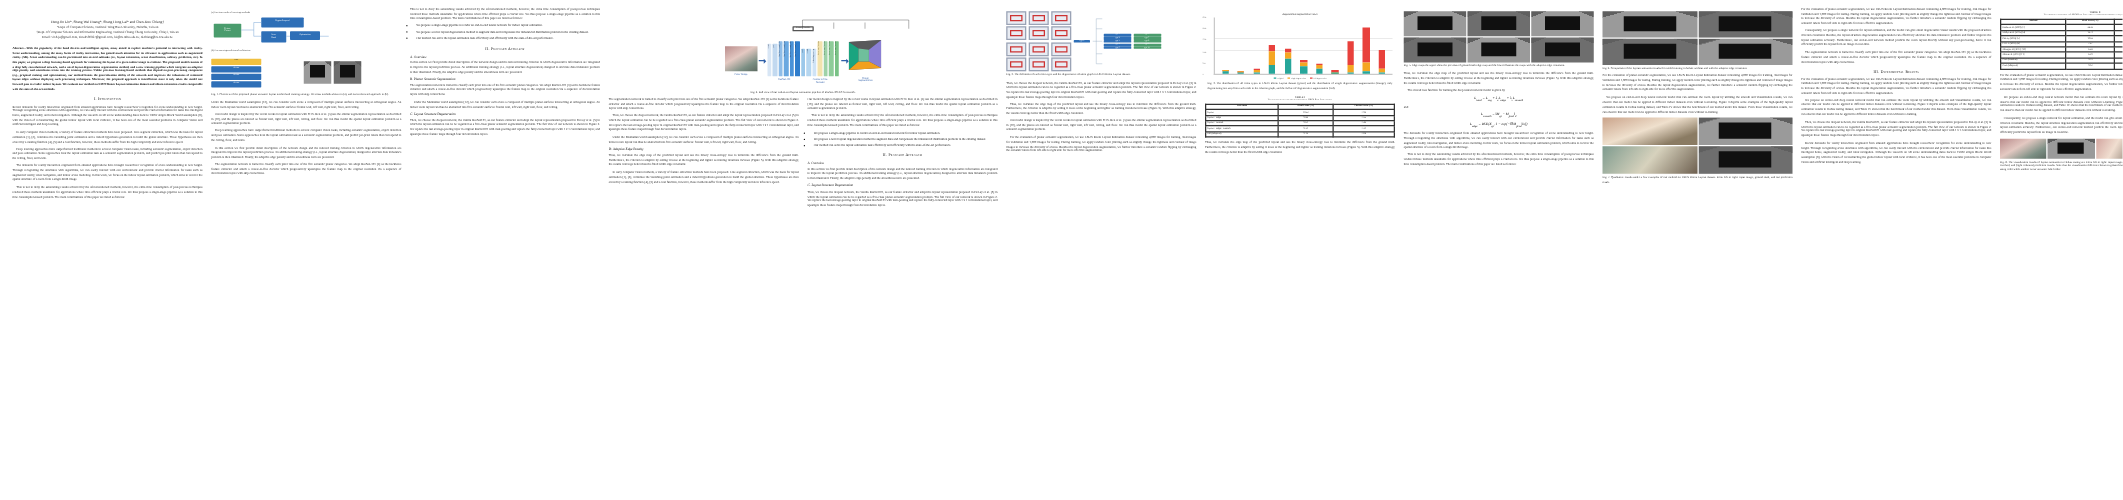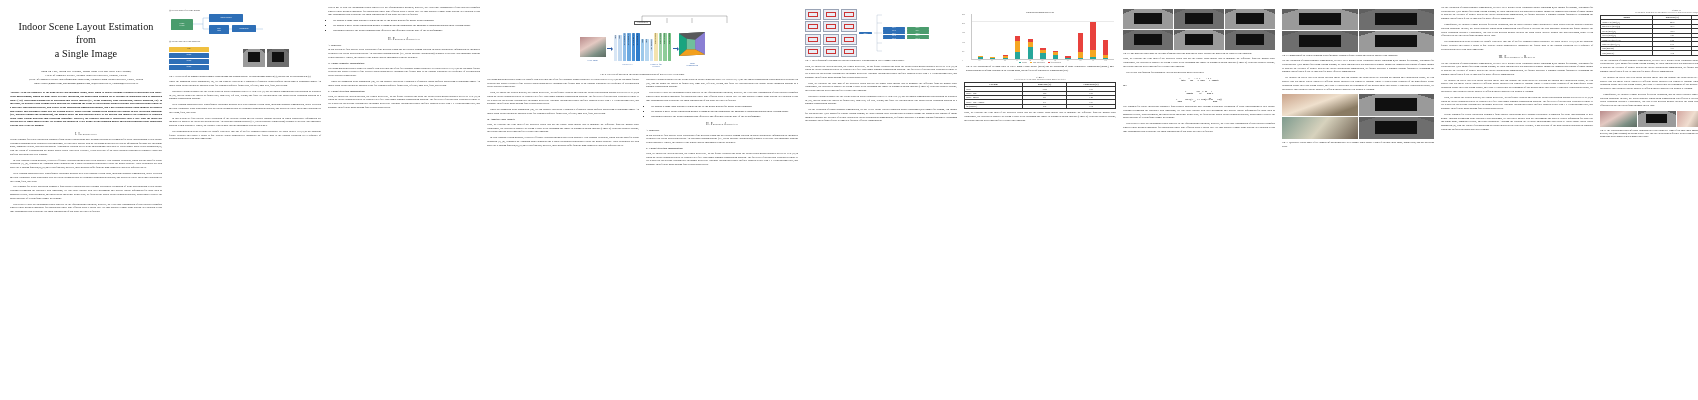"Indoor Scene Layout Estimation from" div.title { html: <div> <div>Indoor Scene Layout Estimation from</div> <div>a Single Image</div> </div> -> none }
